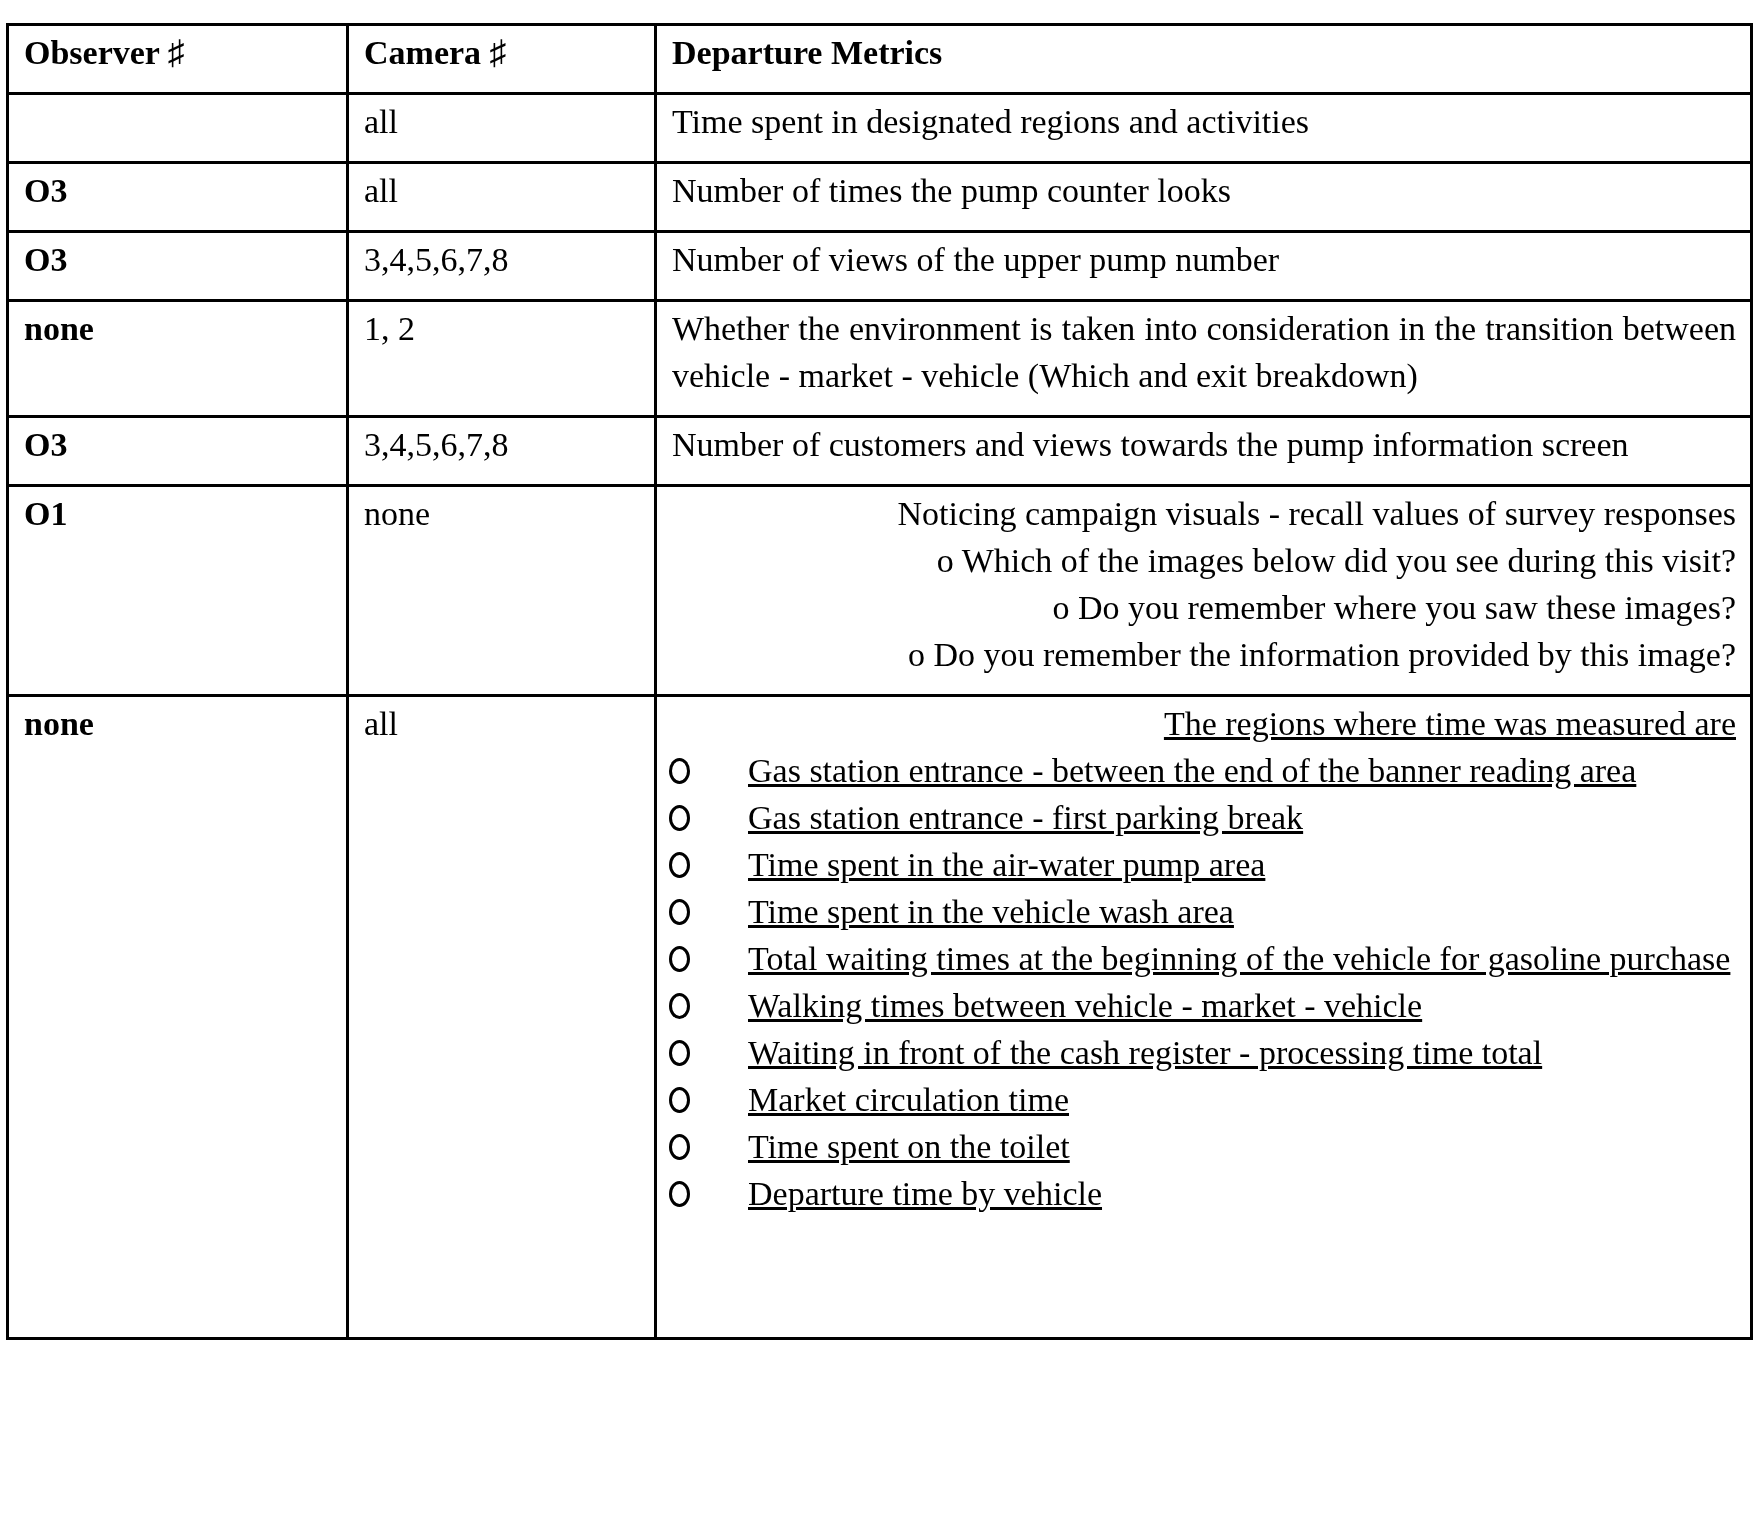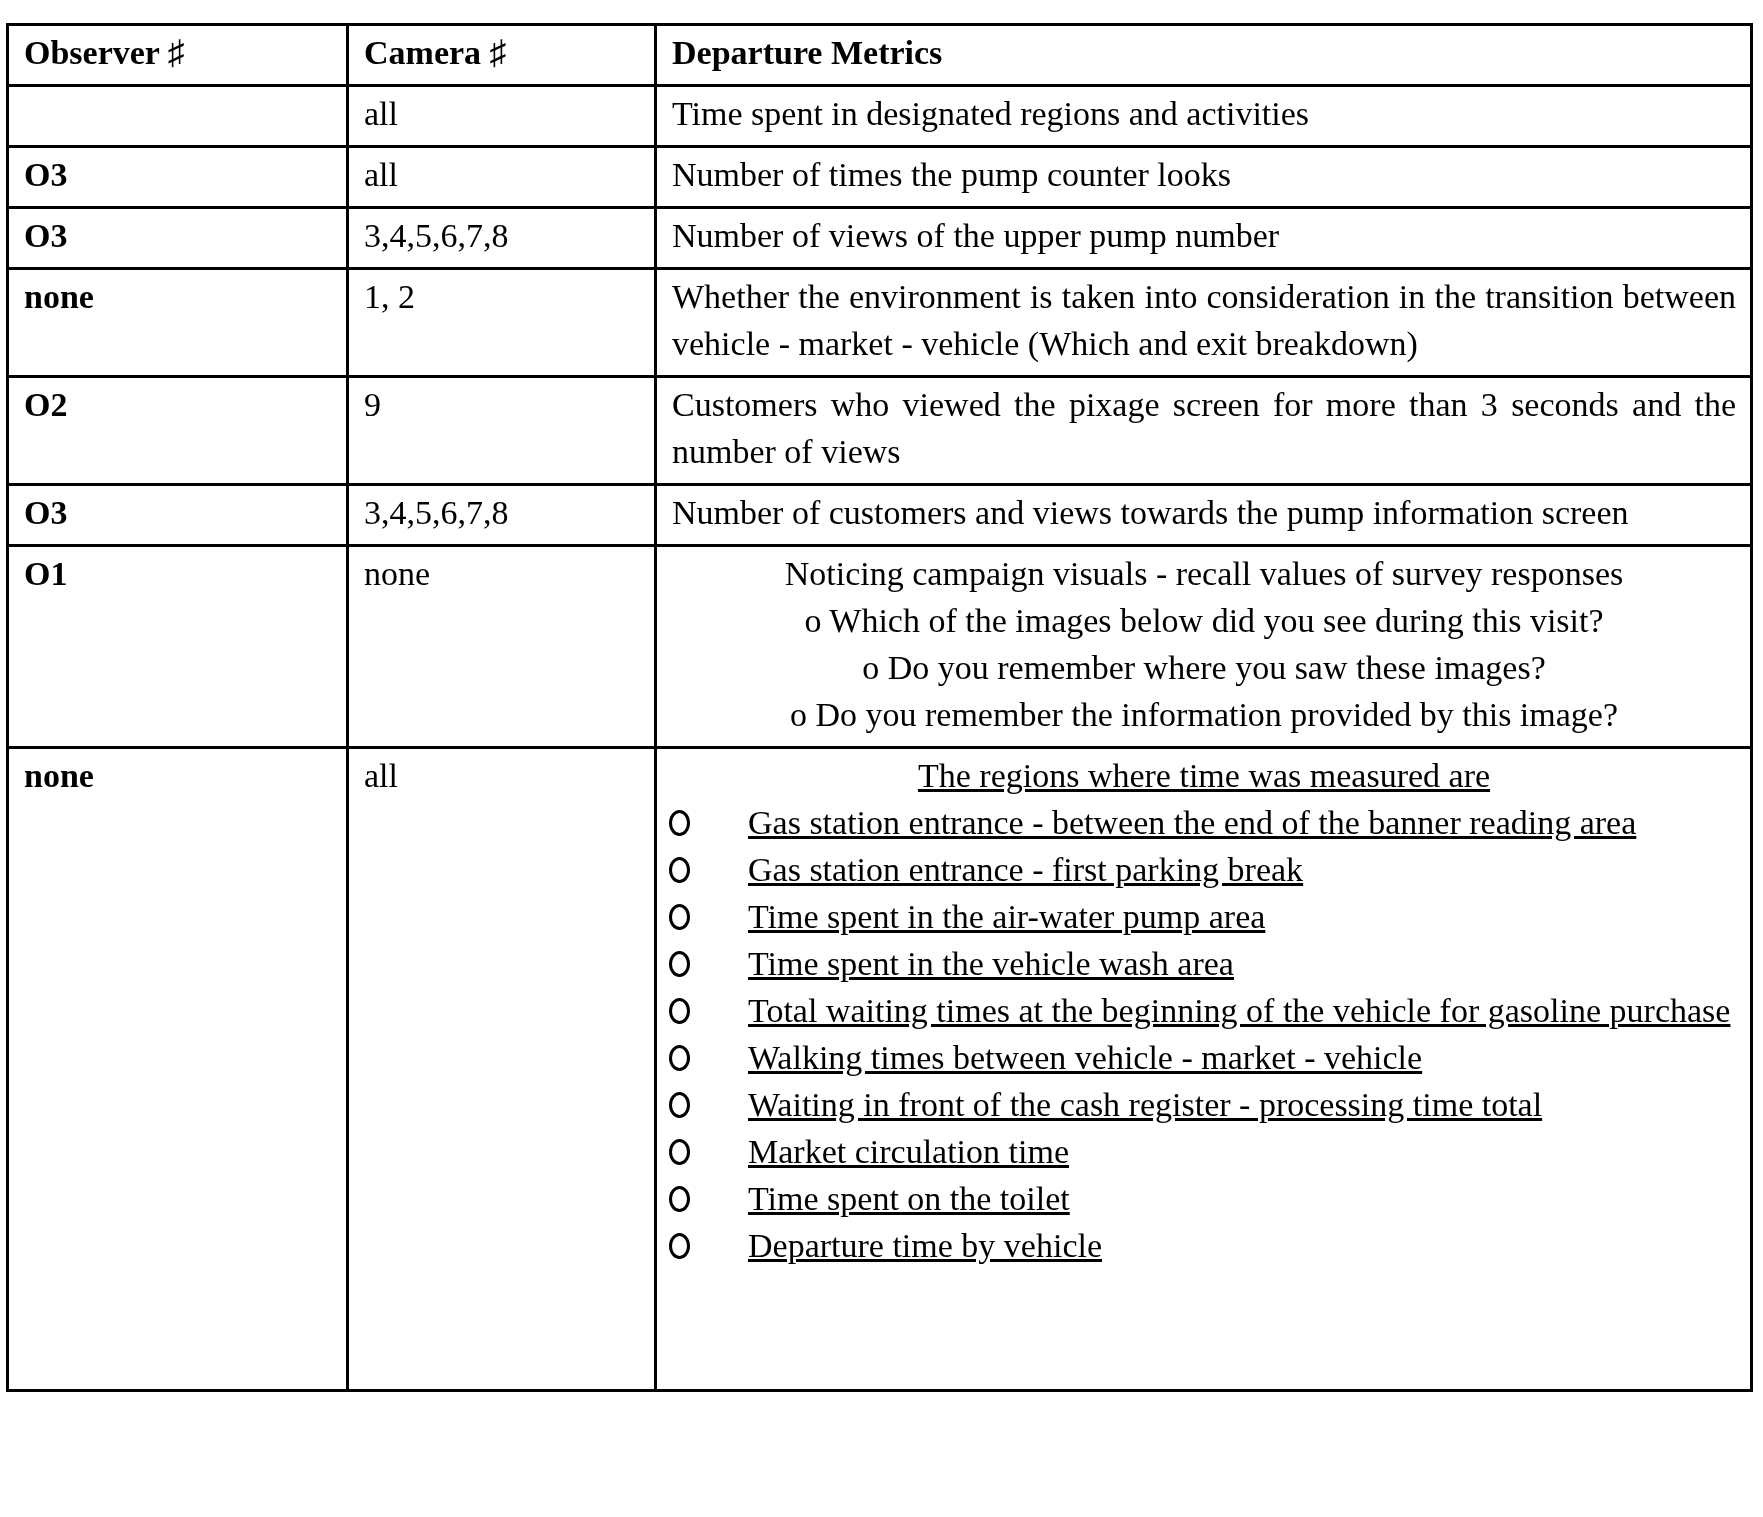"Observer ♯" th, td { padding: 3px 14px 8px 15px -> 3px 14px 16px 15px }
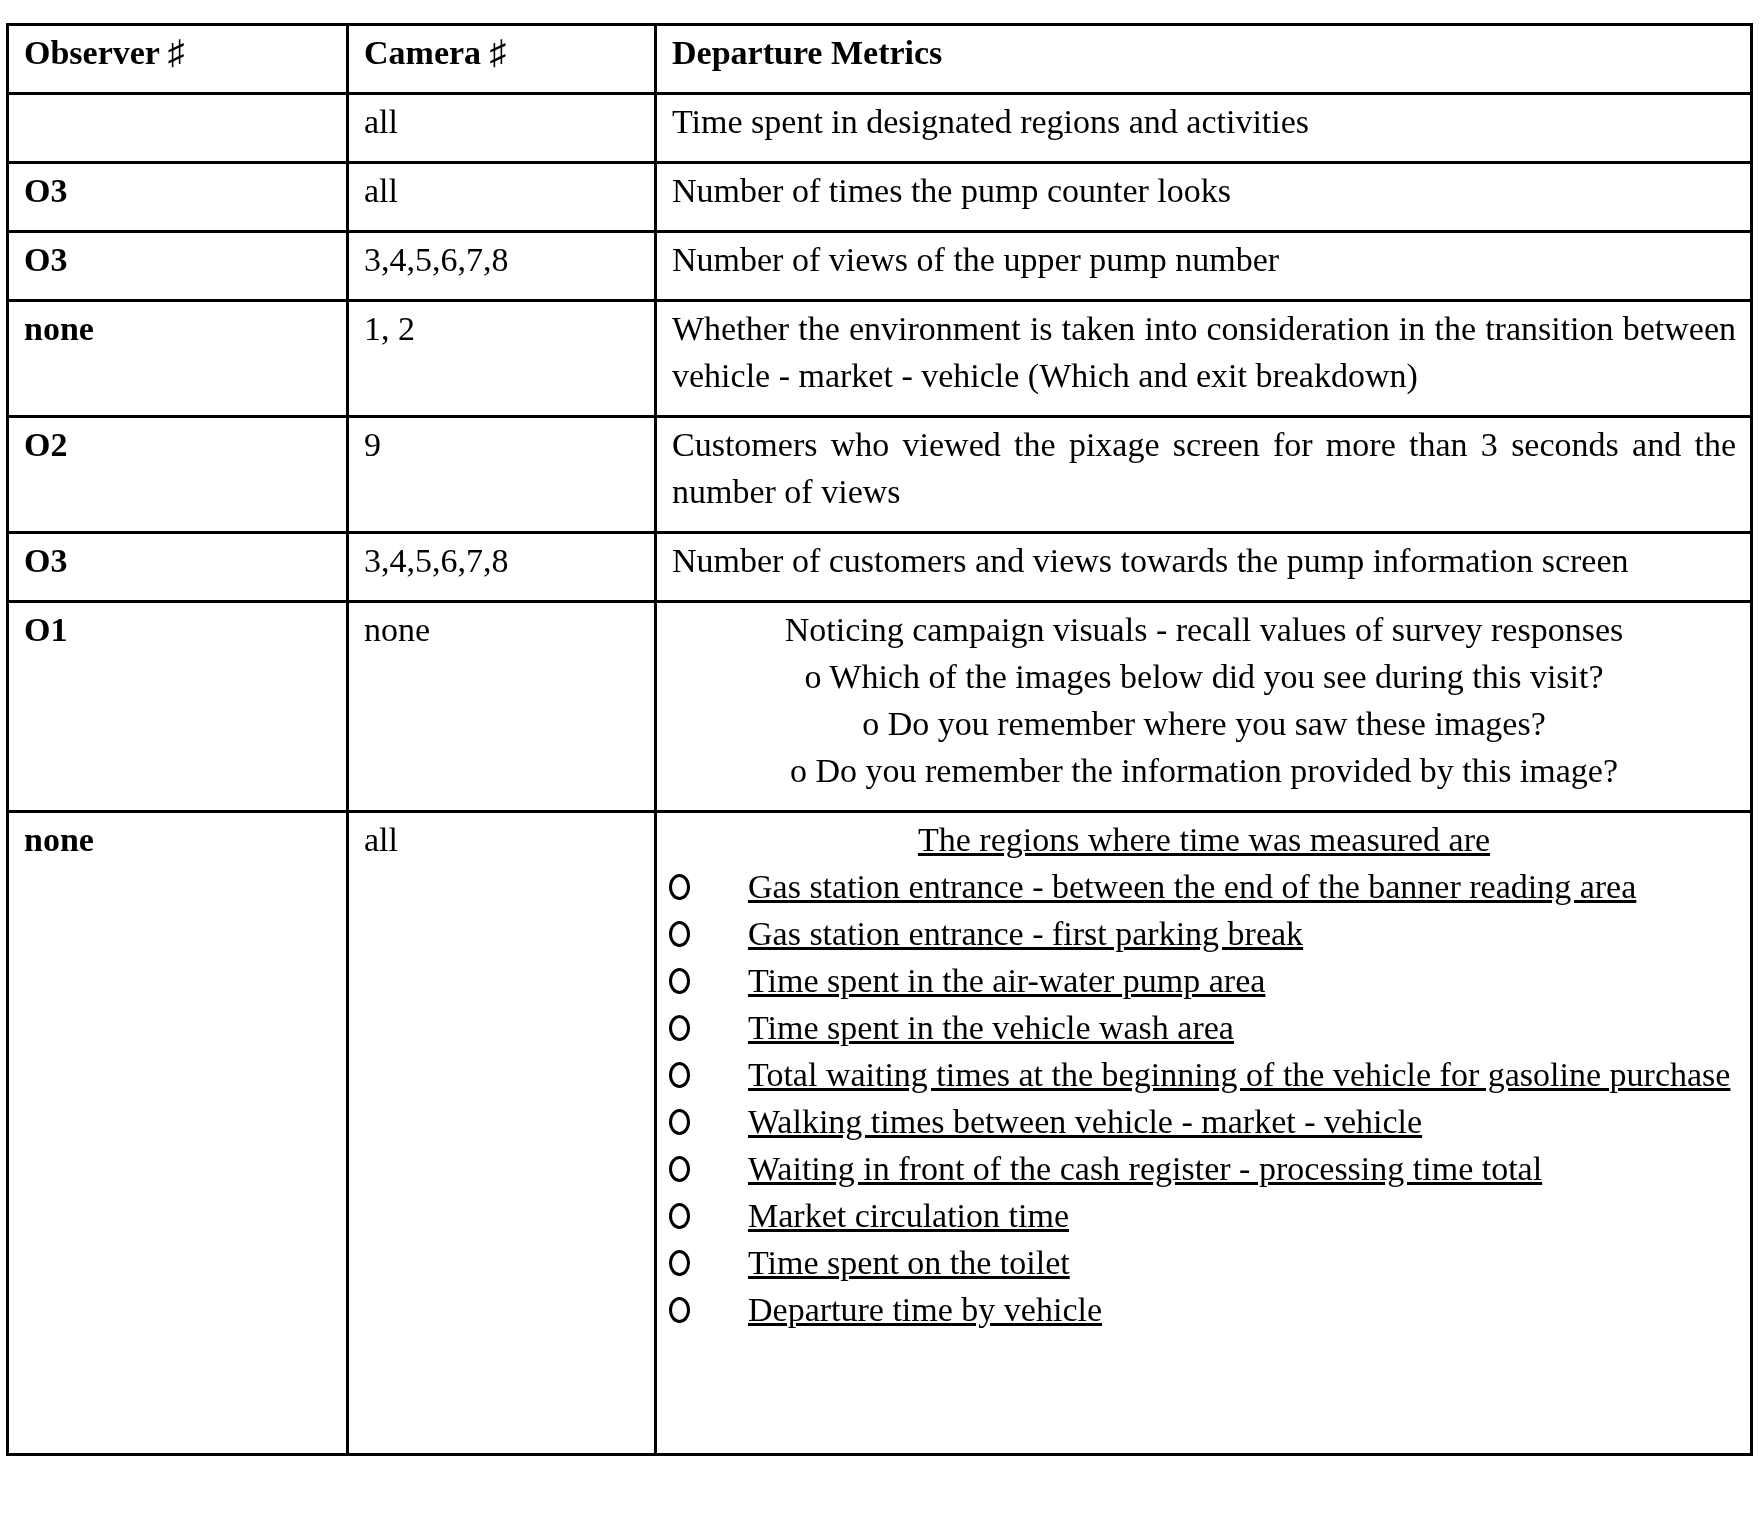"O2" tr { html: <tr> <td>O2</td> <td>9</td> <td>Customers who viewed the pixage screen for more than 3 seconds and the number of views</td> </tr> -> none }
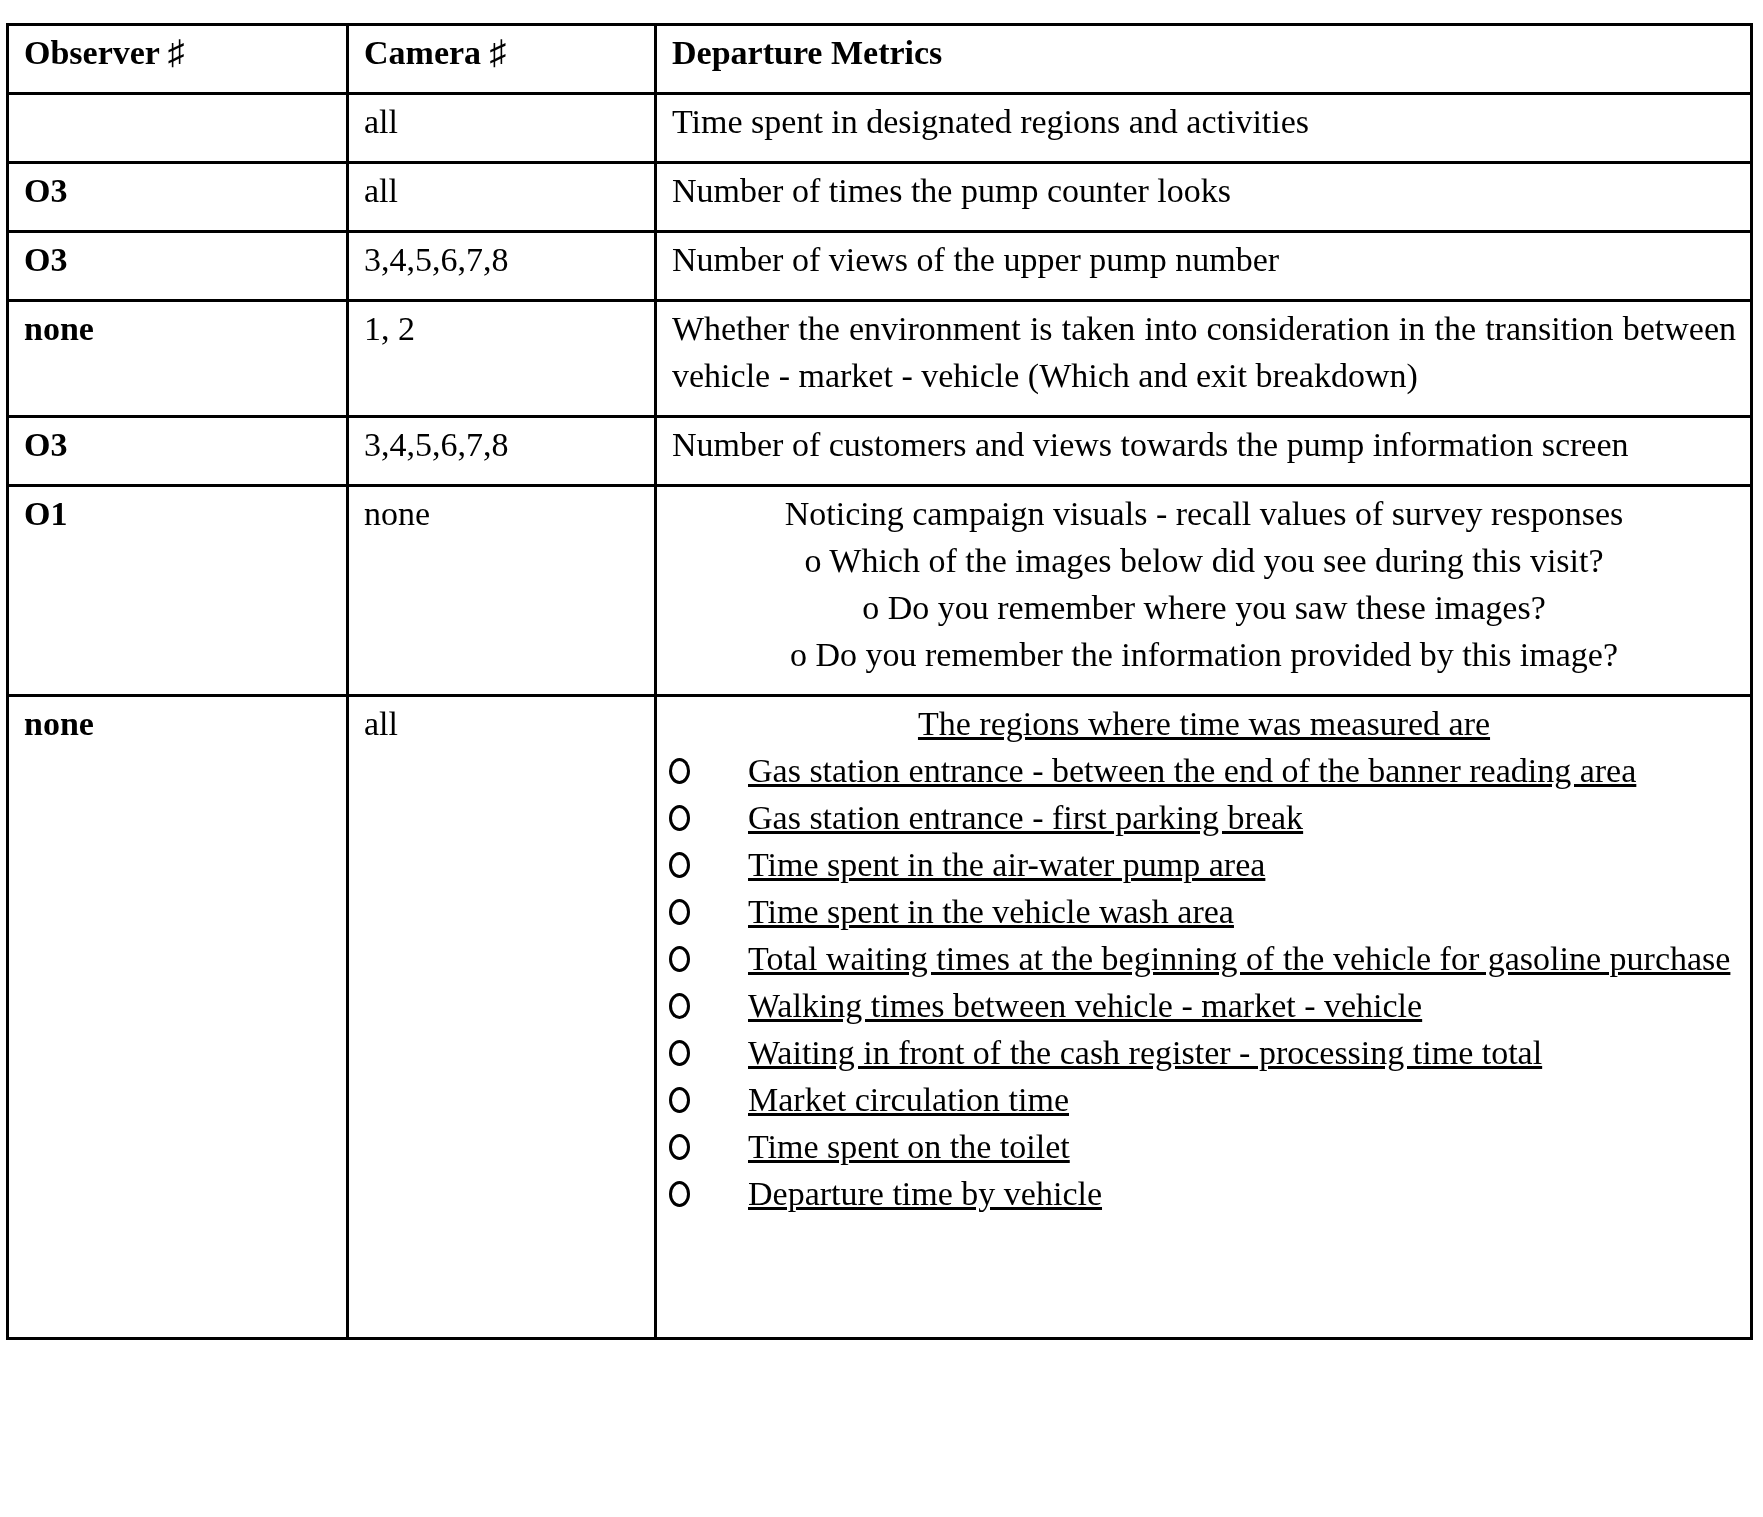"Noticing campaign visuals - recall" .line { text-align: center -> right }
